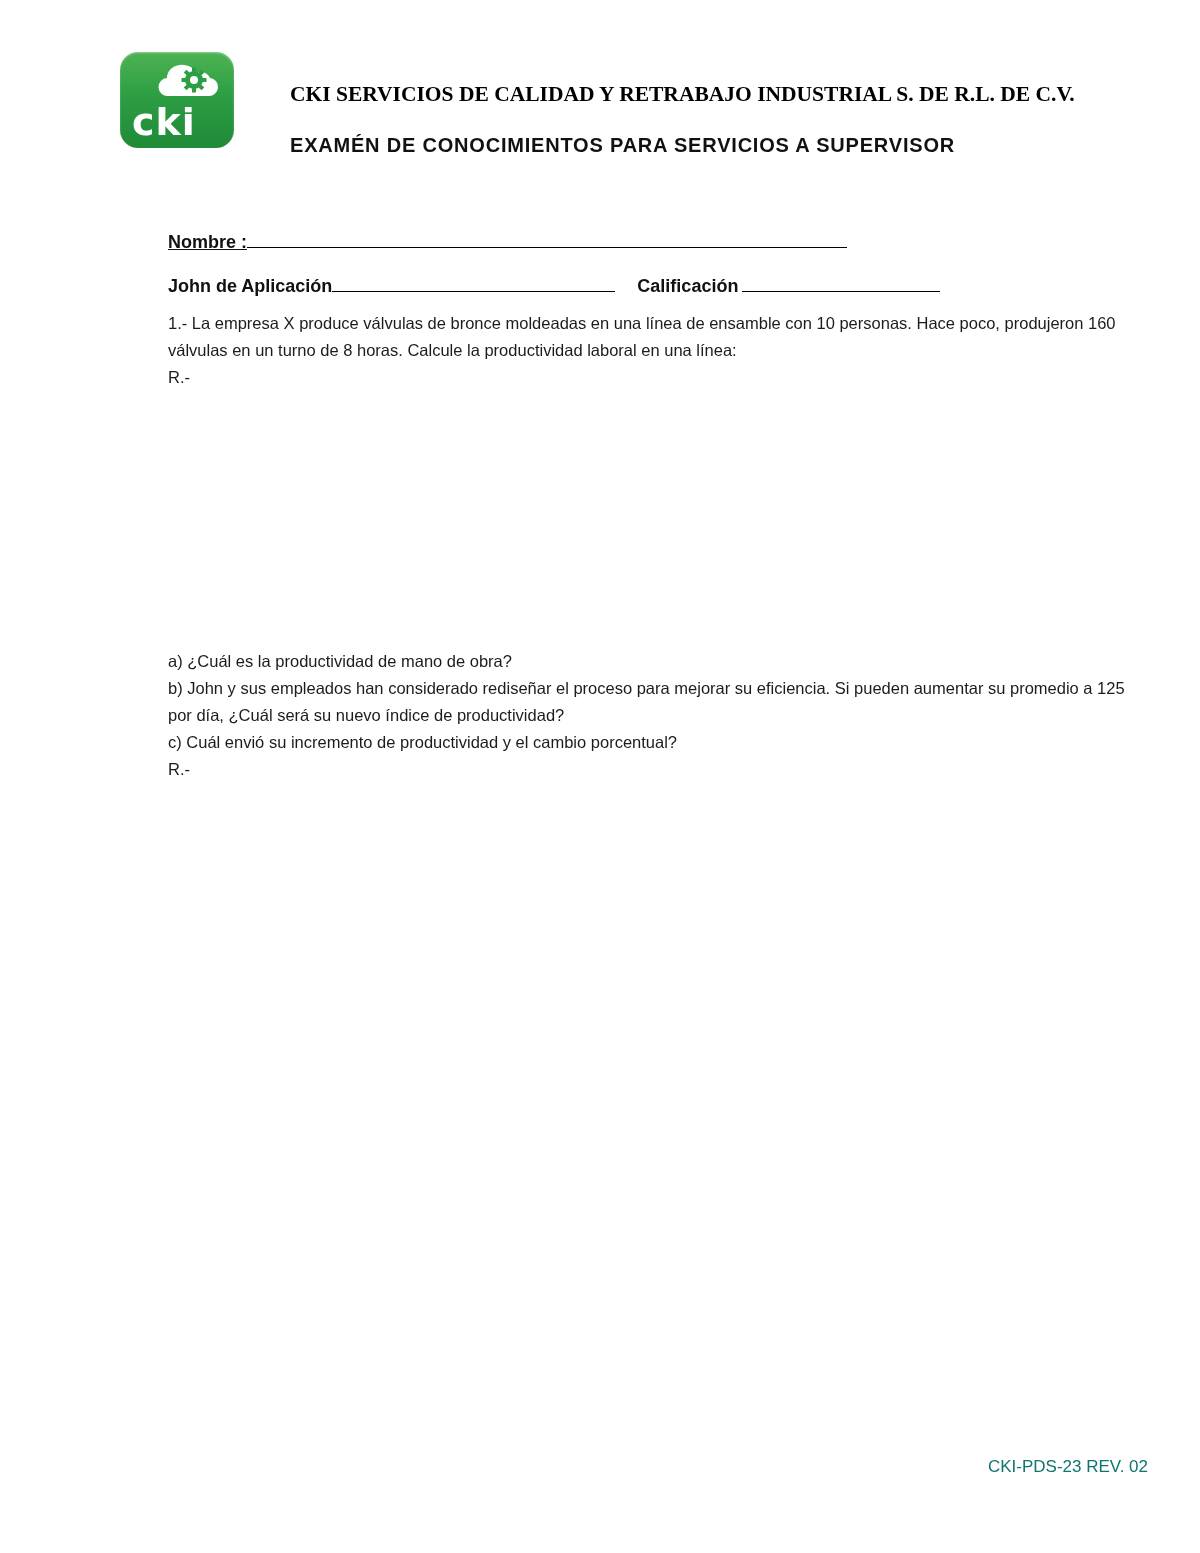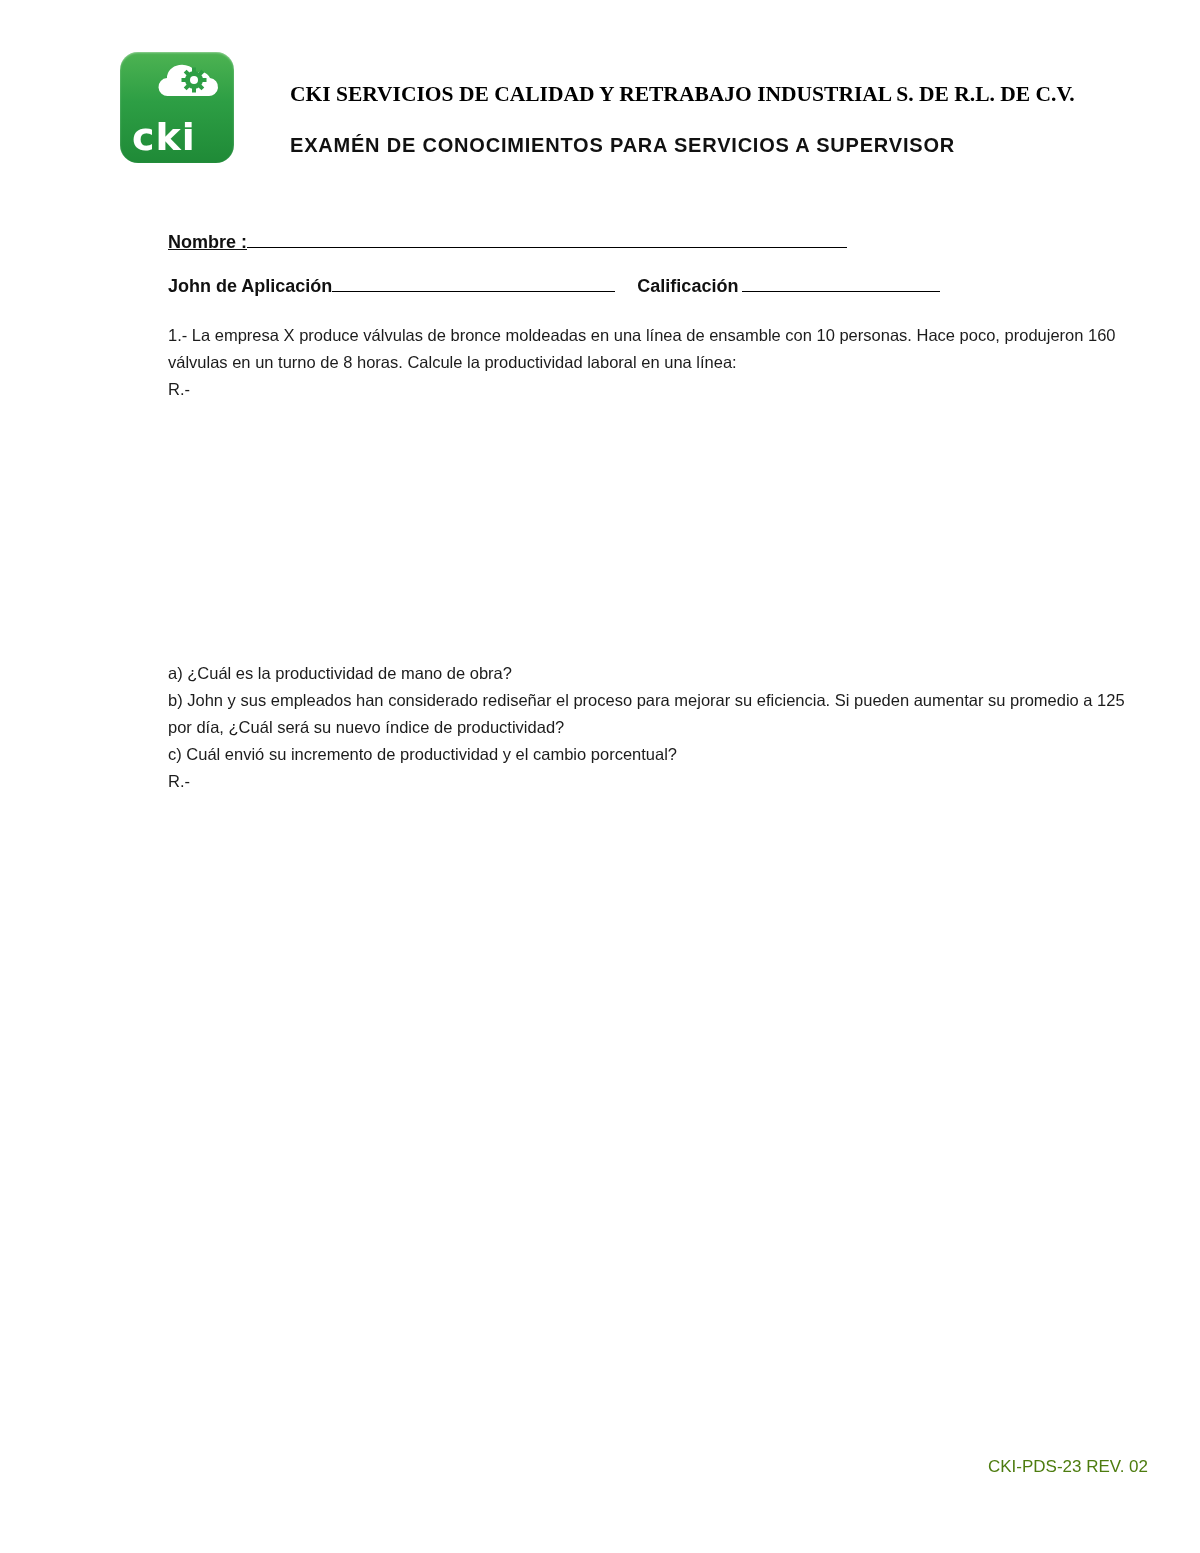"cki" .logo { height: 111px -> 96px }
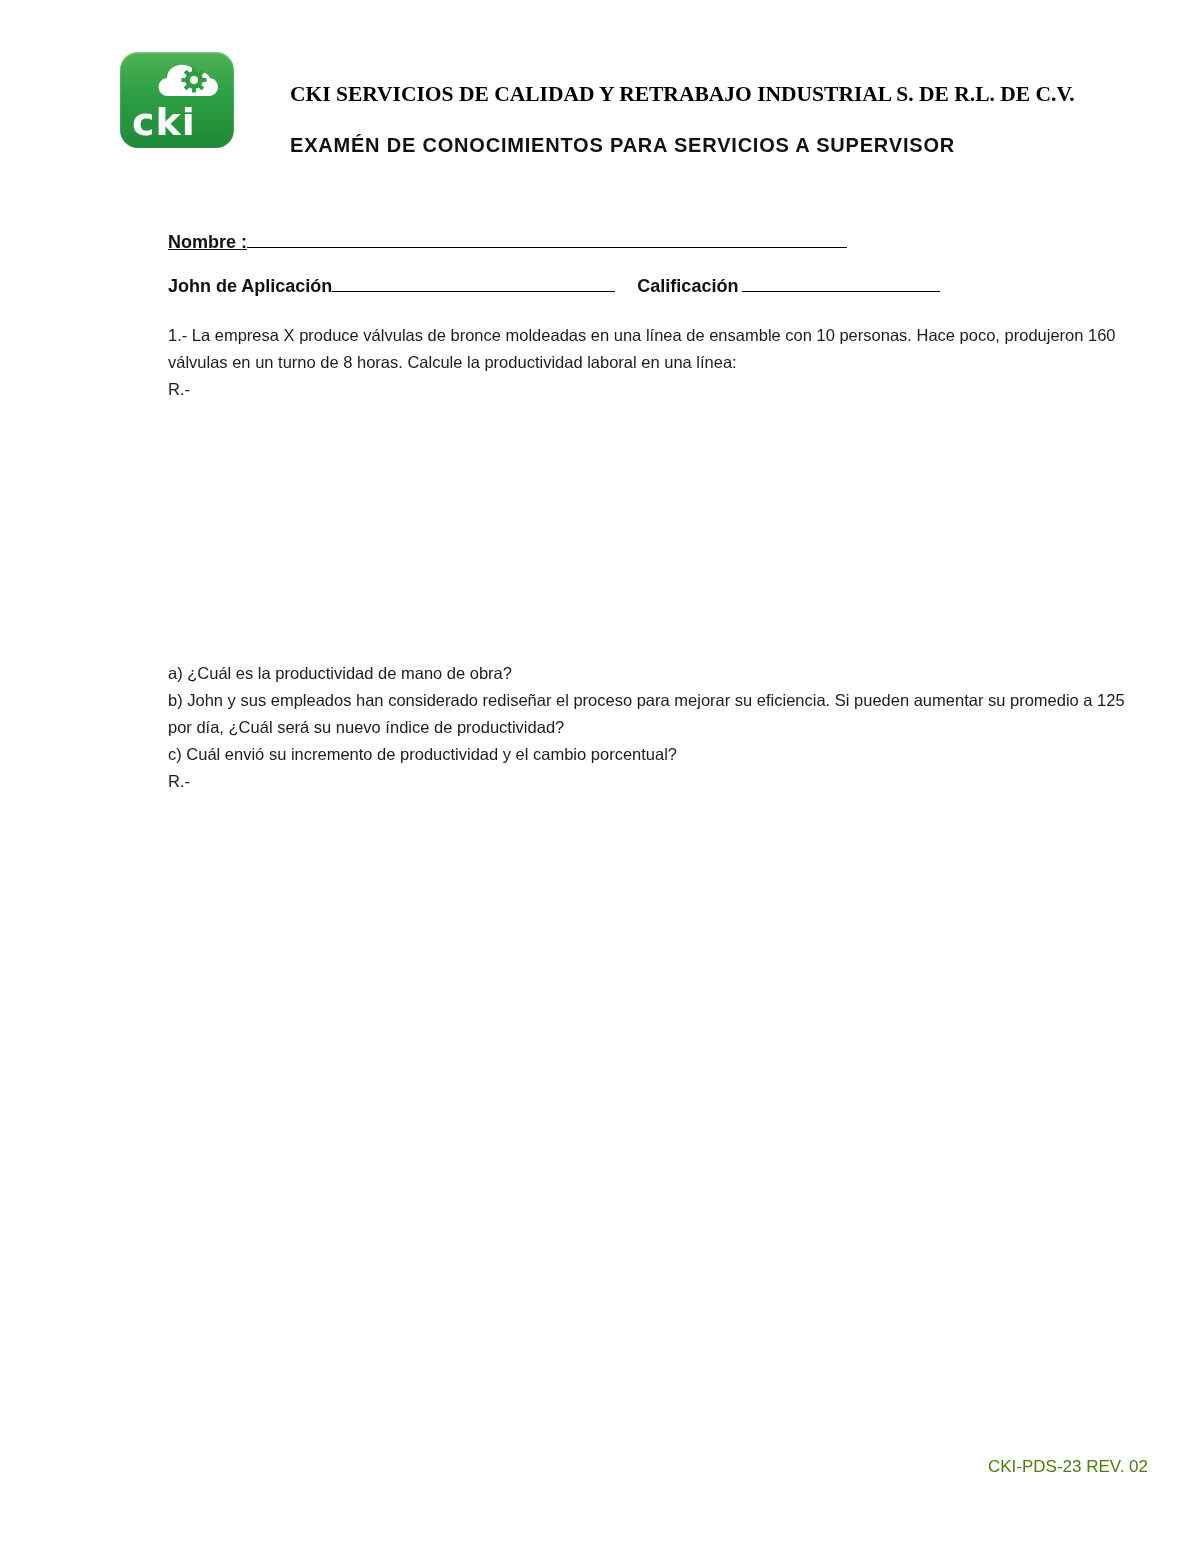"1.- La empresa X produce" .q1-block { margin-top: 22px -> 10px }
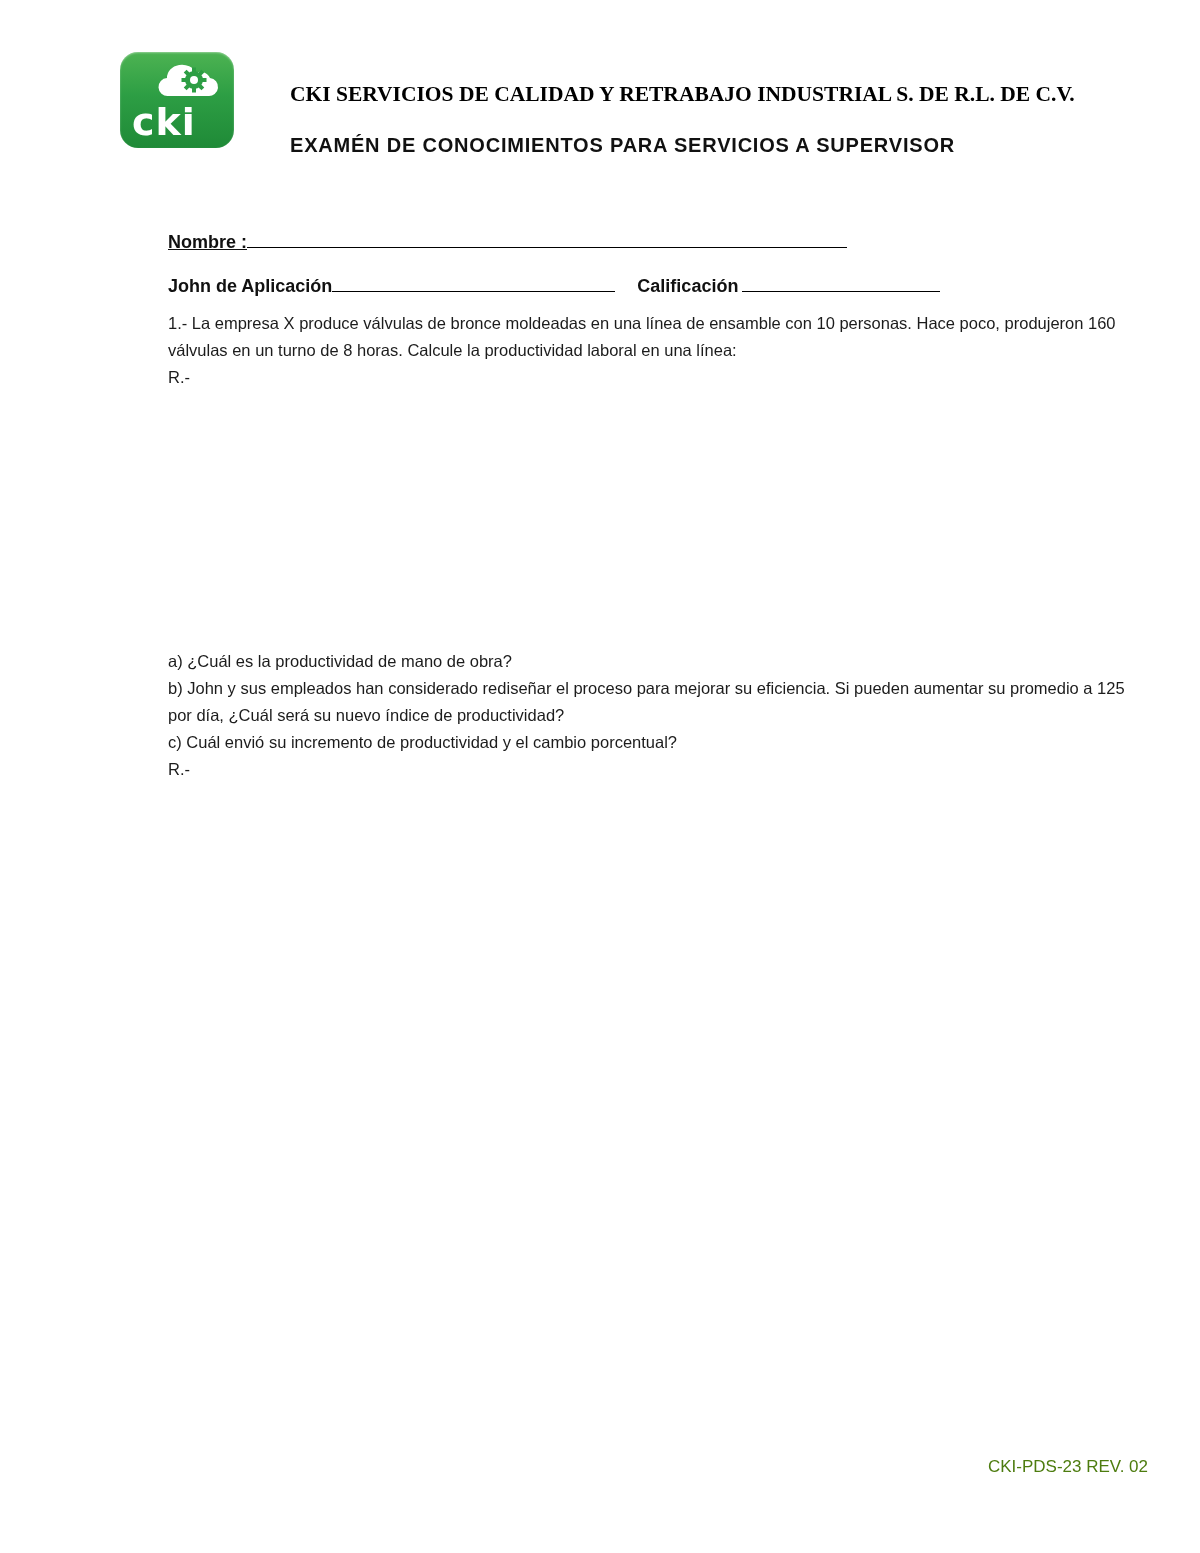"CKI-PDS-23 REV. 02" .doc-footer { color: #4d7c0f -> #0f766e }
